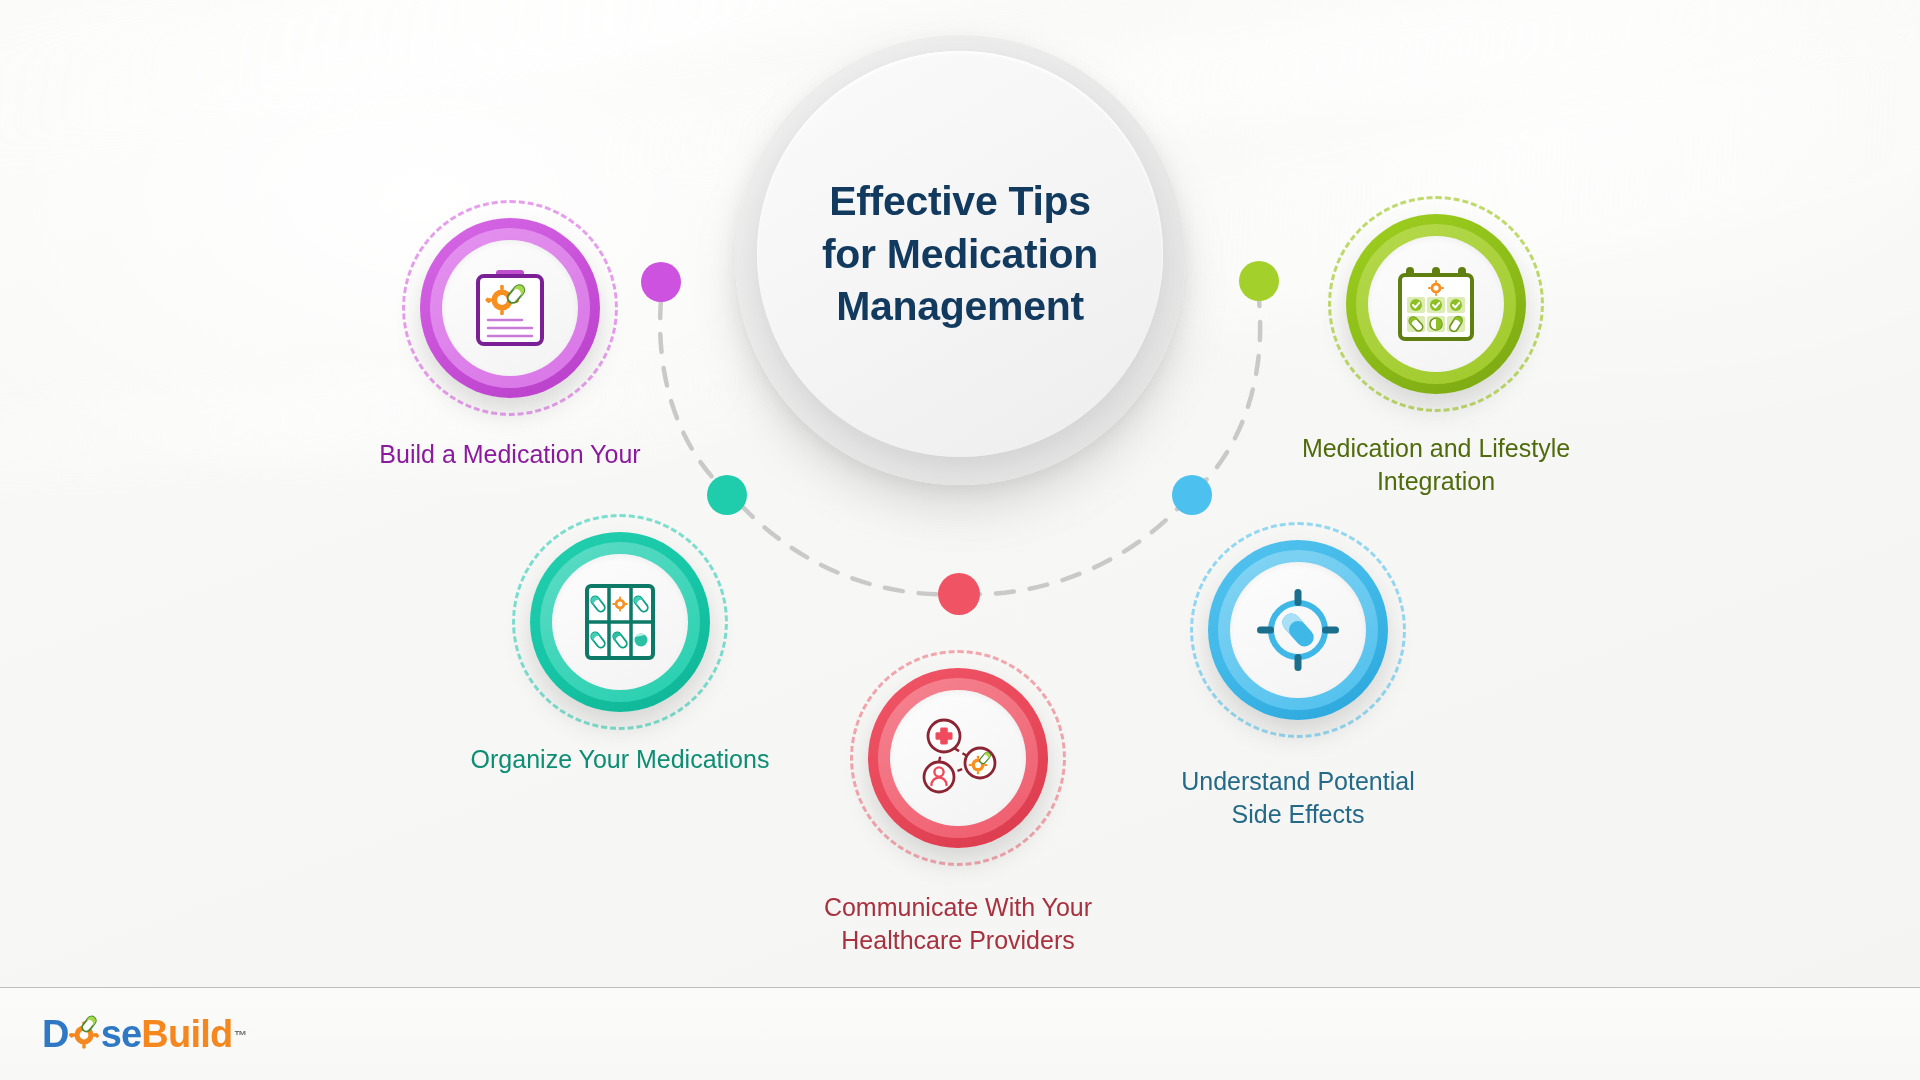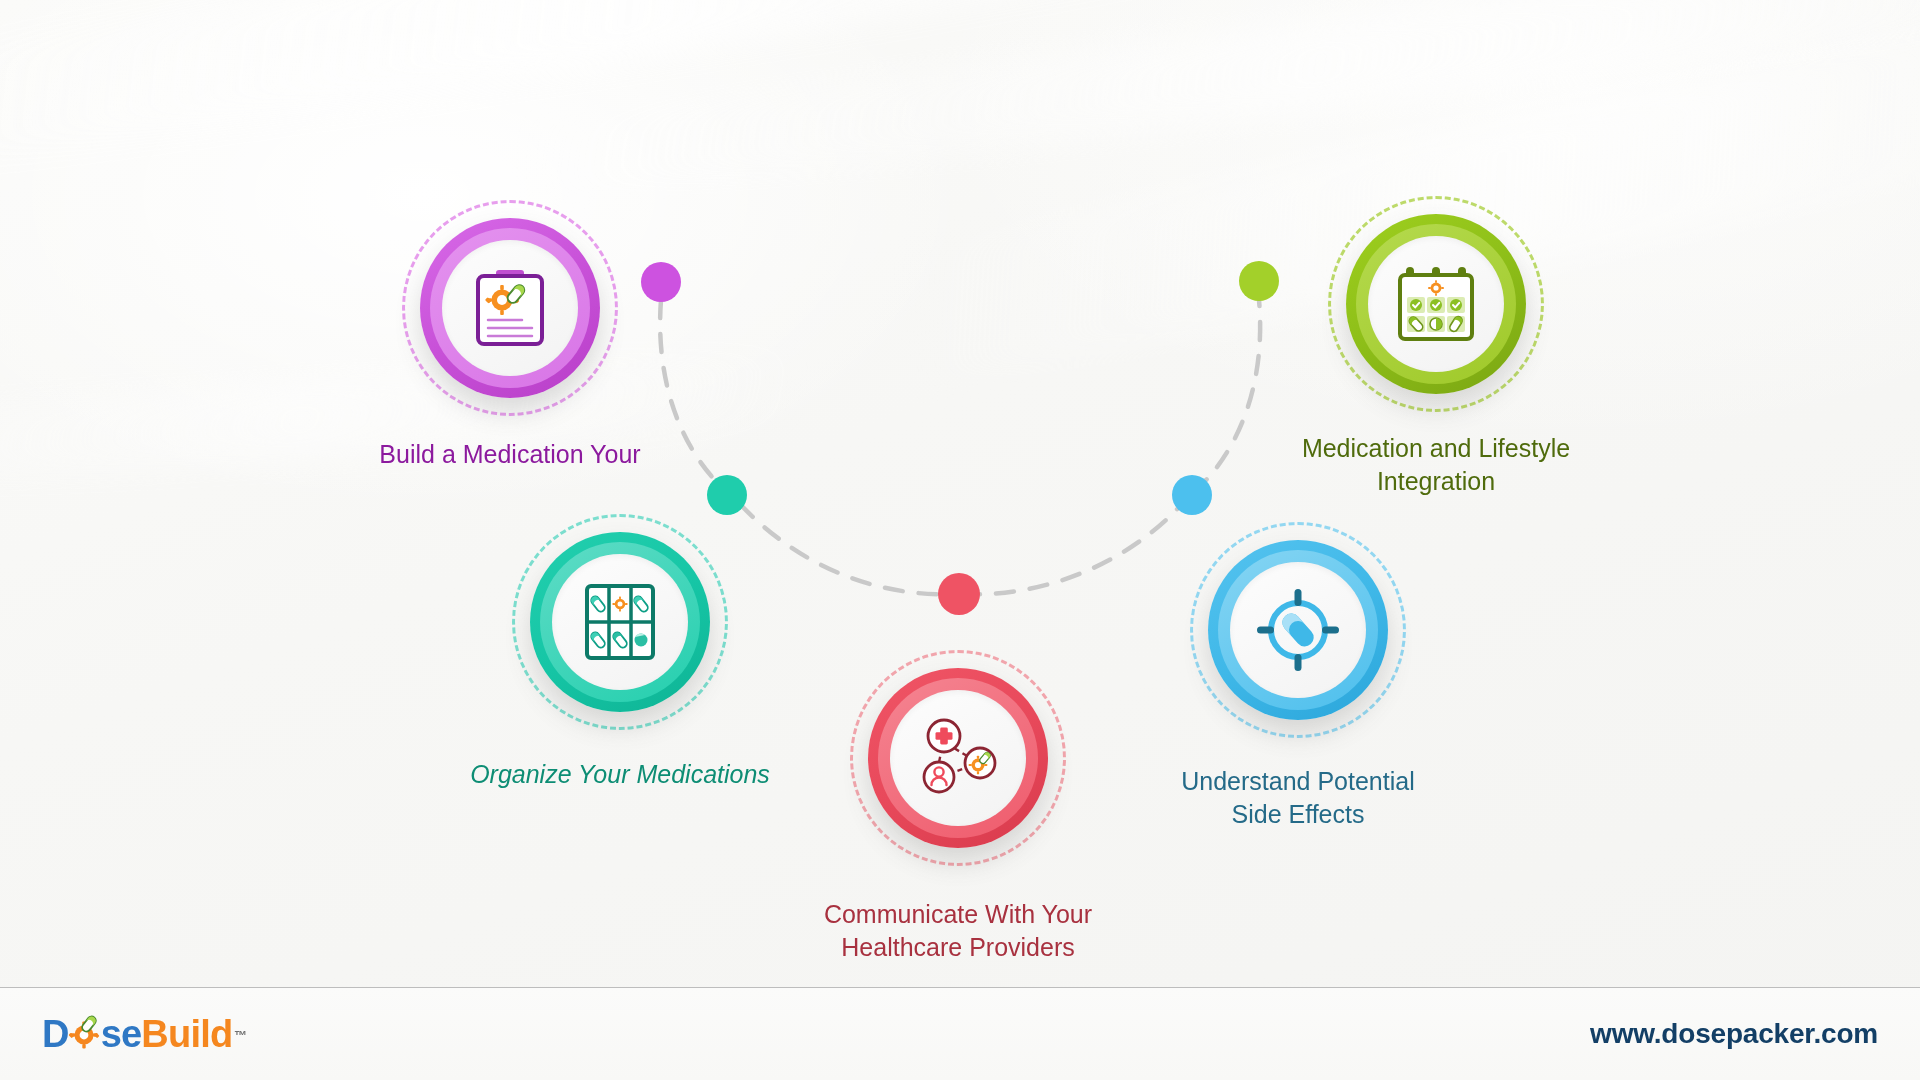"Effective Tips" div.hub { html: none -> <div> <div> <div>Effective Tips for Medication Management</div> </div> </div> }
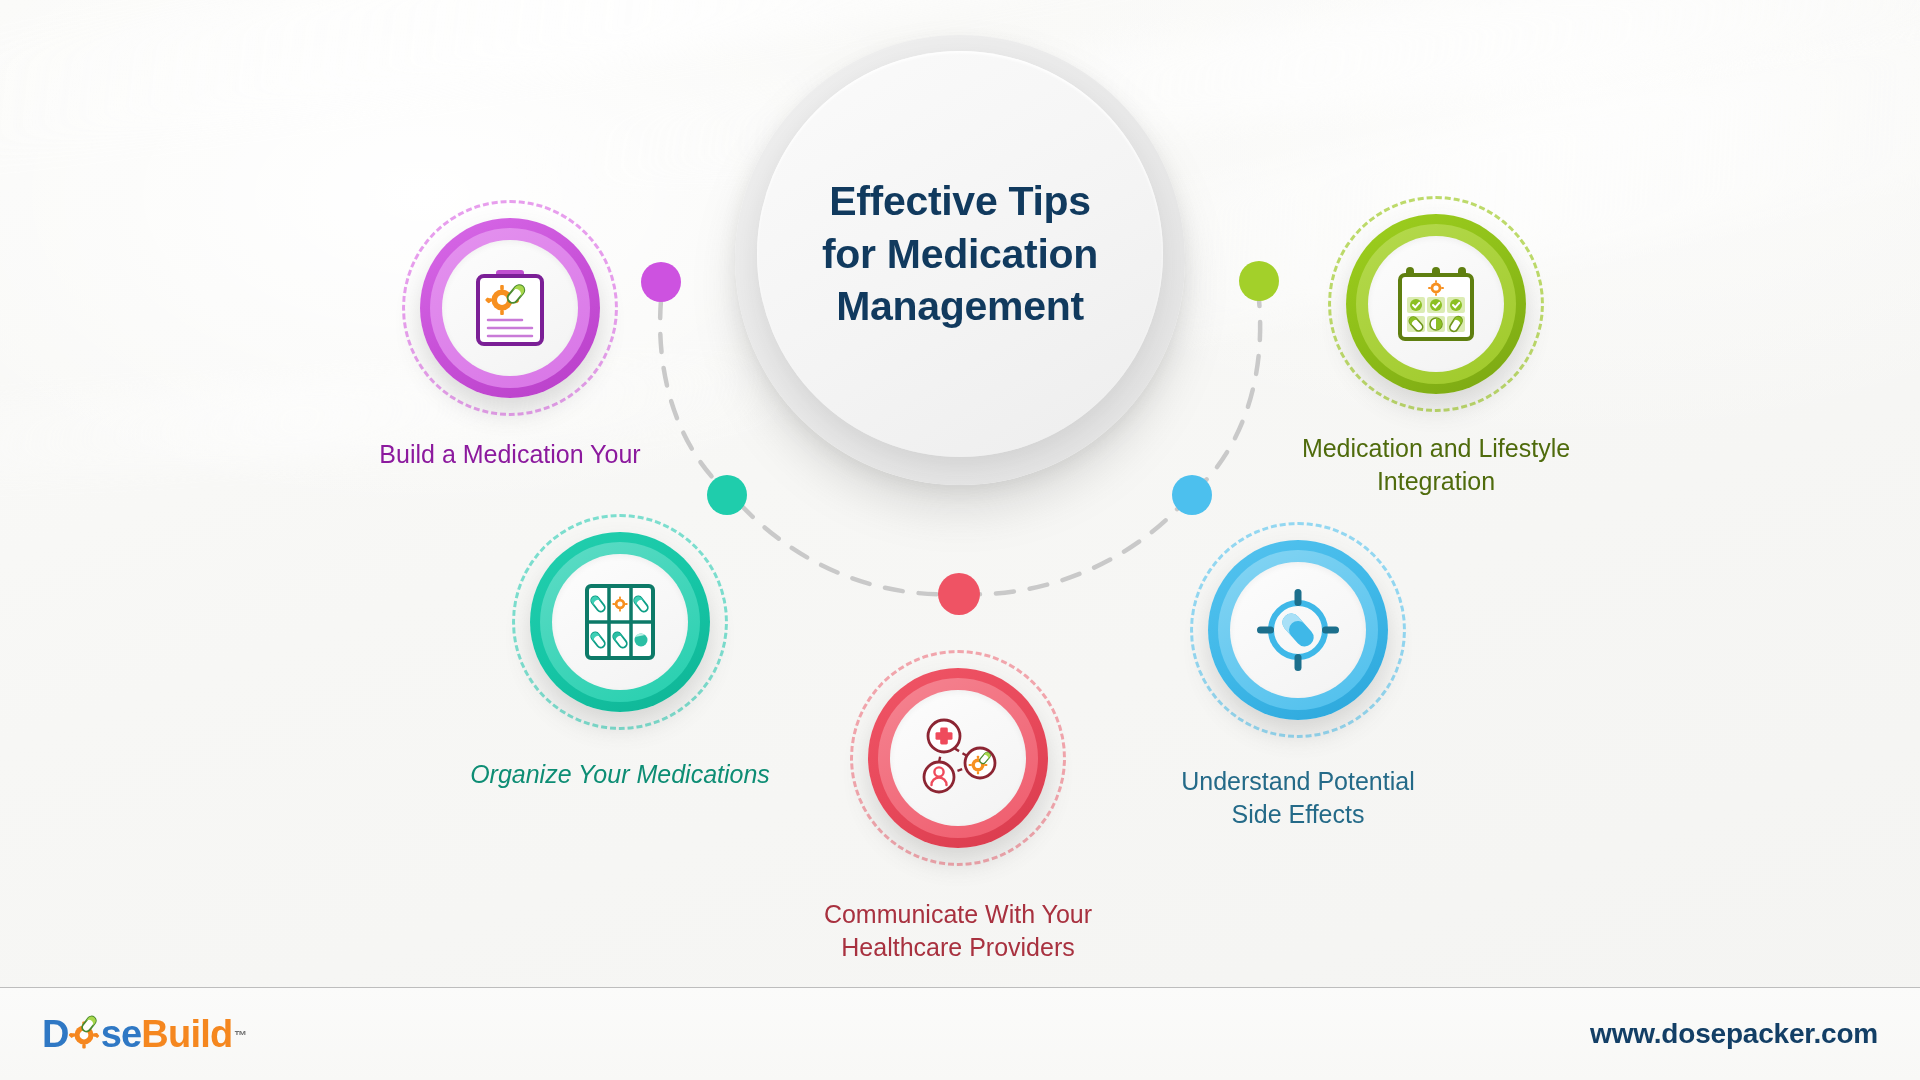"Organize Your Medications" .node-teal .node-label { font-style: italic -> none; top: 244px -> 229px }
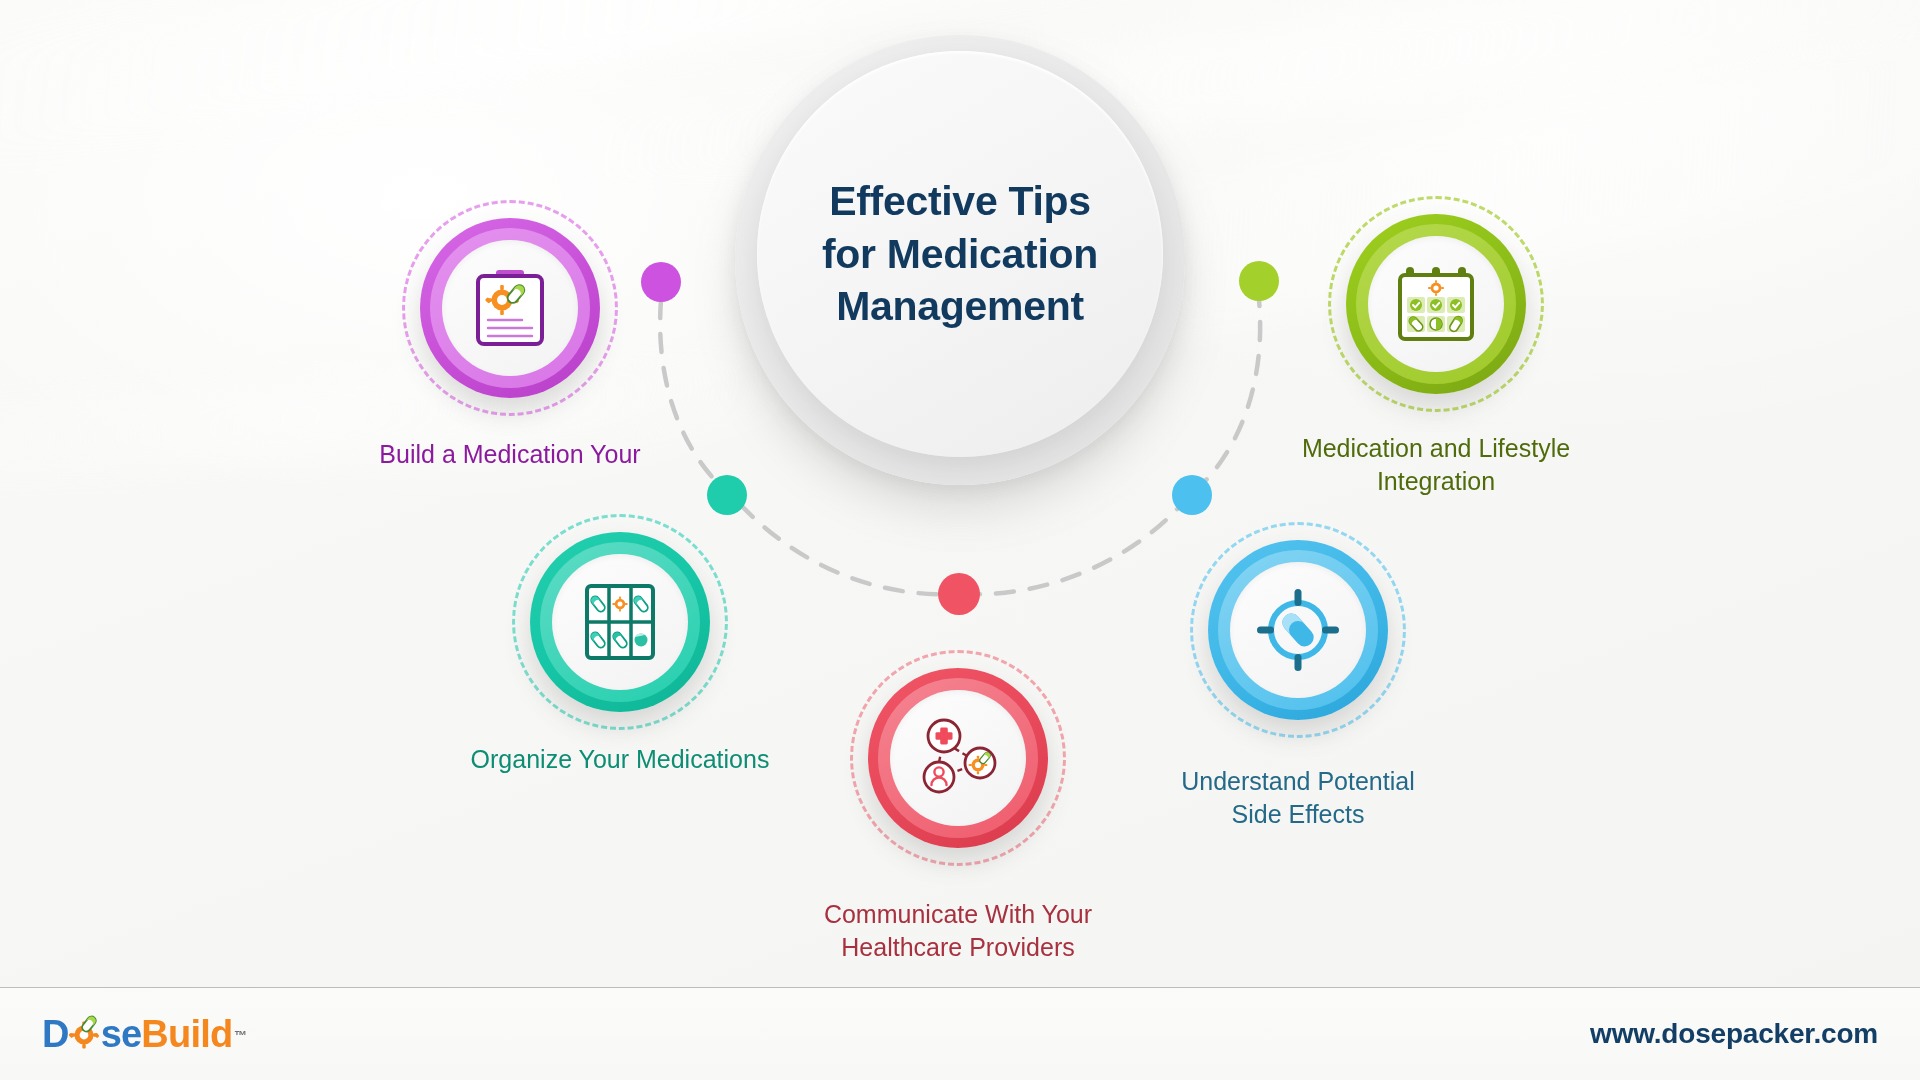"Communicate With Your" .node-red .node-label { top: 248px -> 241px }
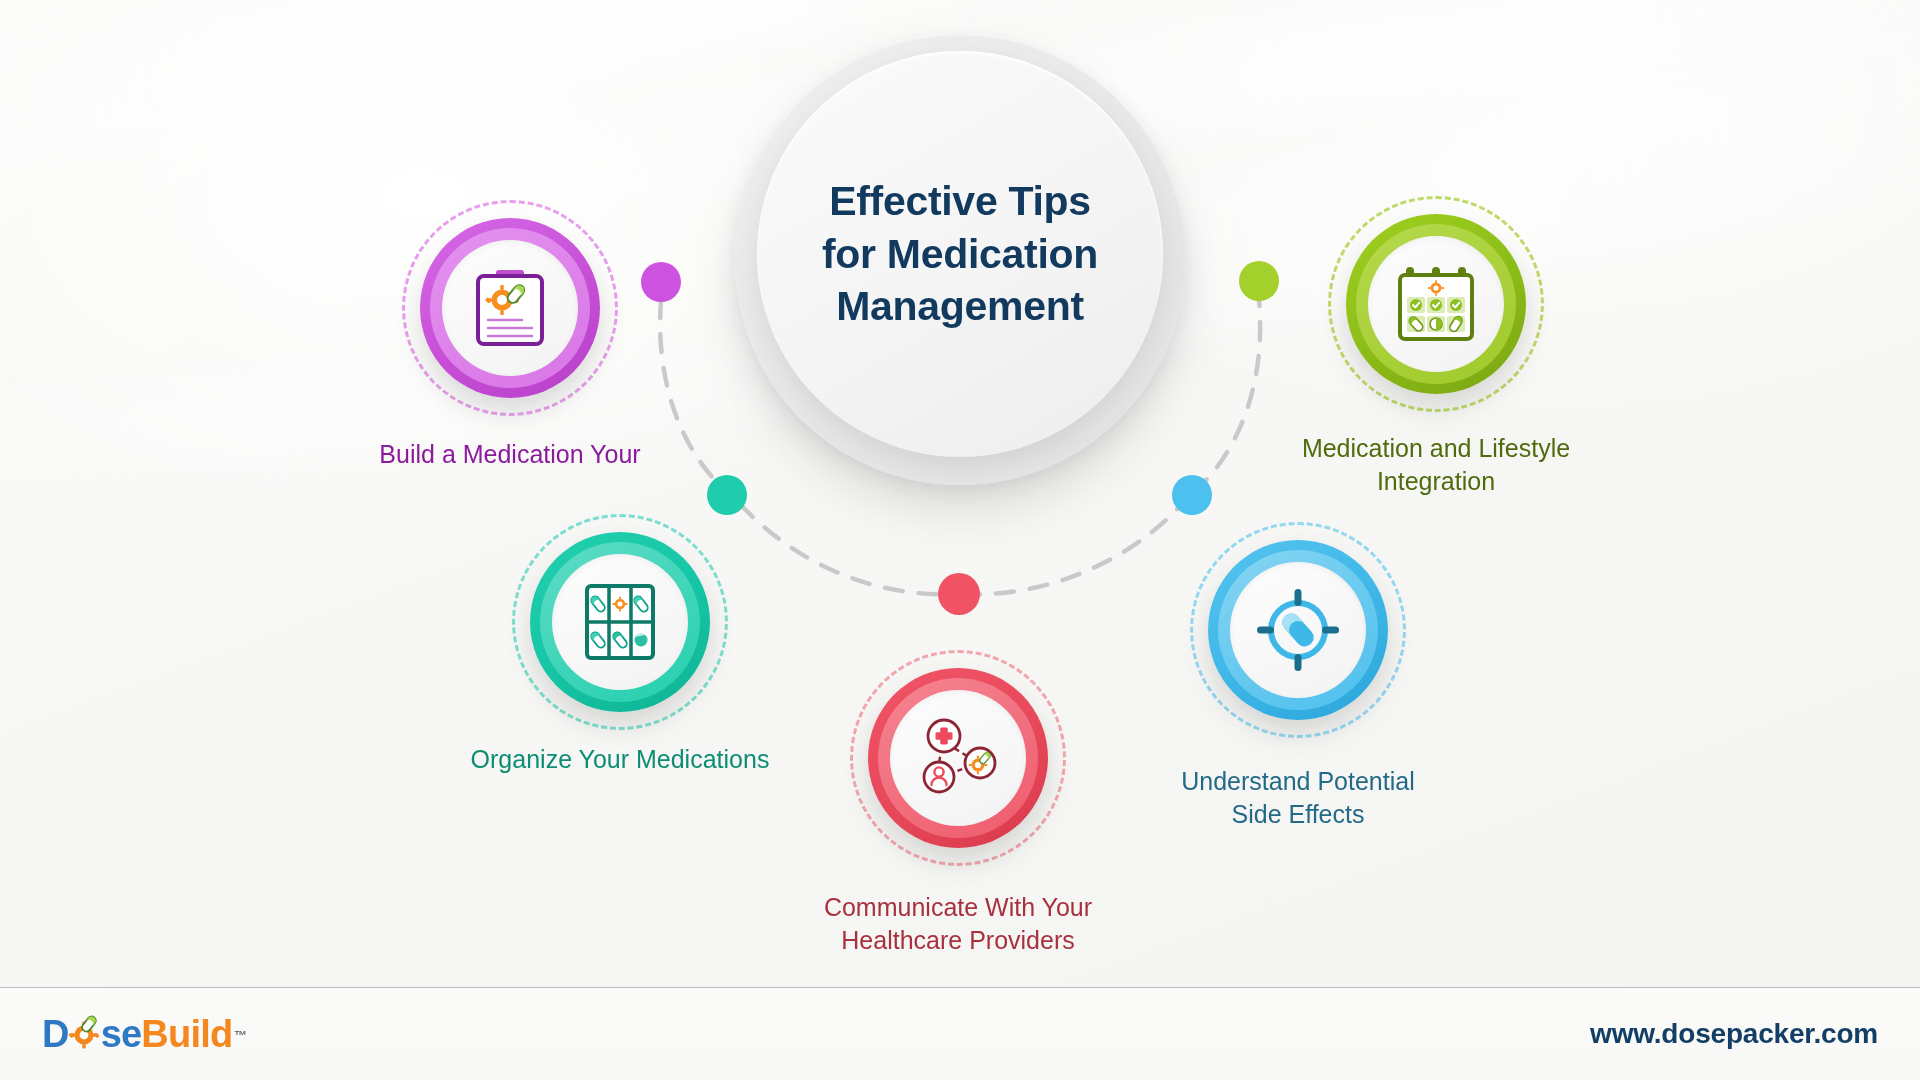"www.dosepacker.com" div.site-url { html: <div>www.dosepacker.com</div> -> none }
